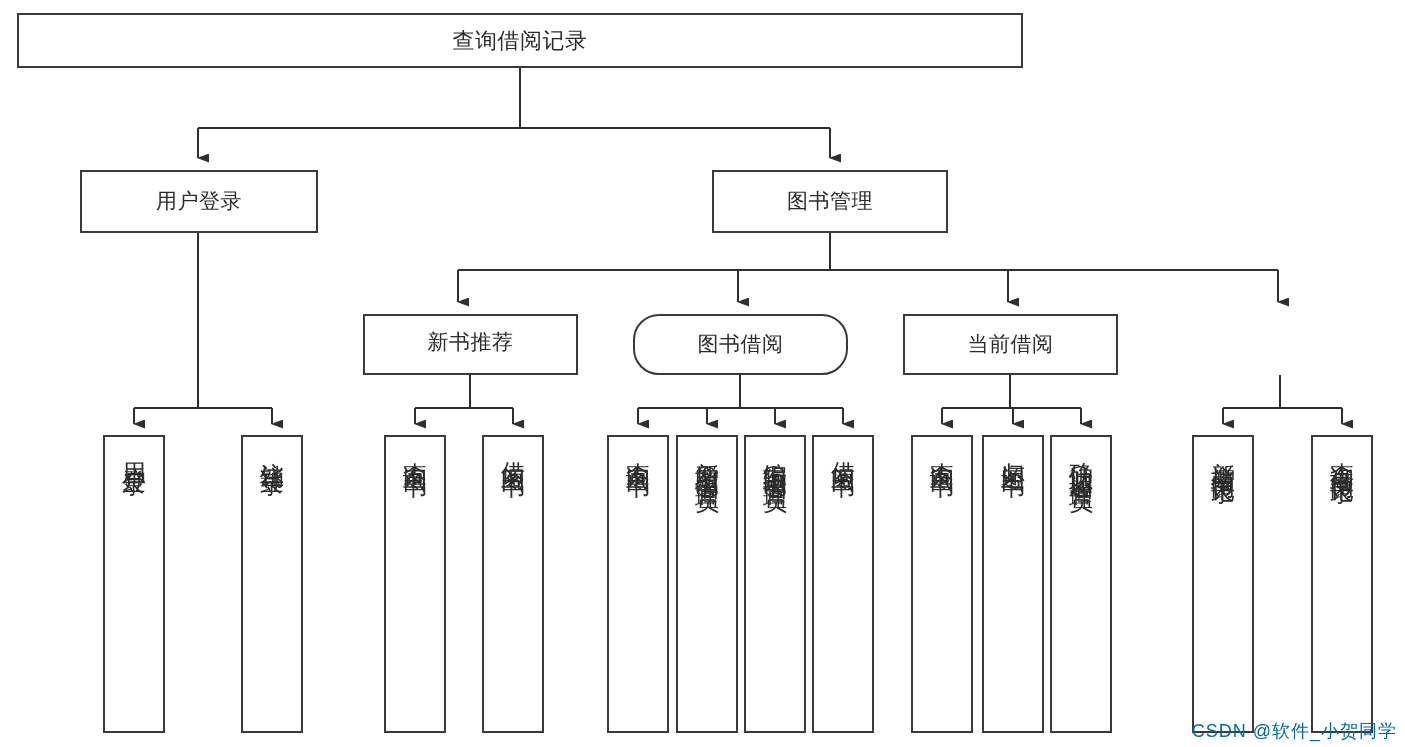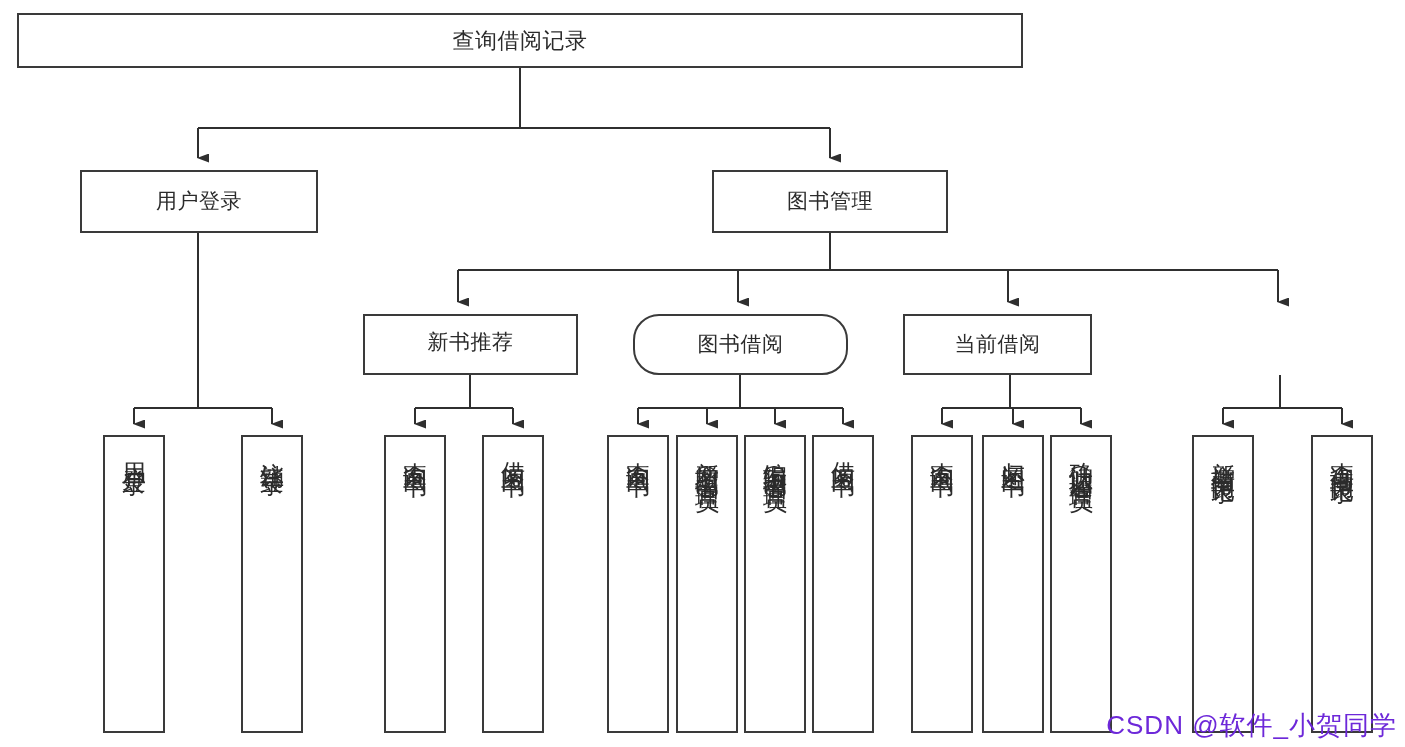"当前借阅" div.node-box { width: 189px -> 215px }
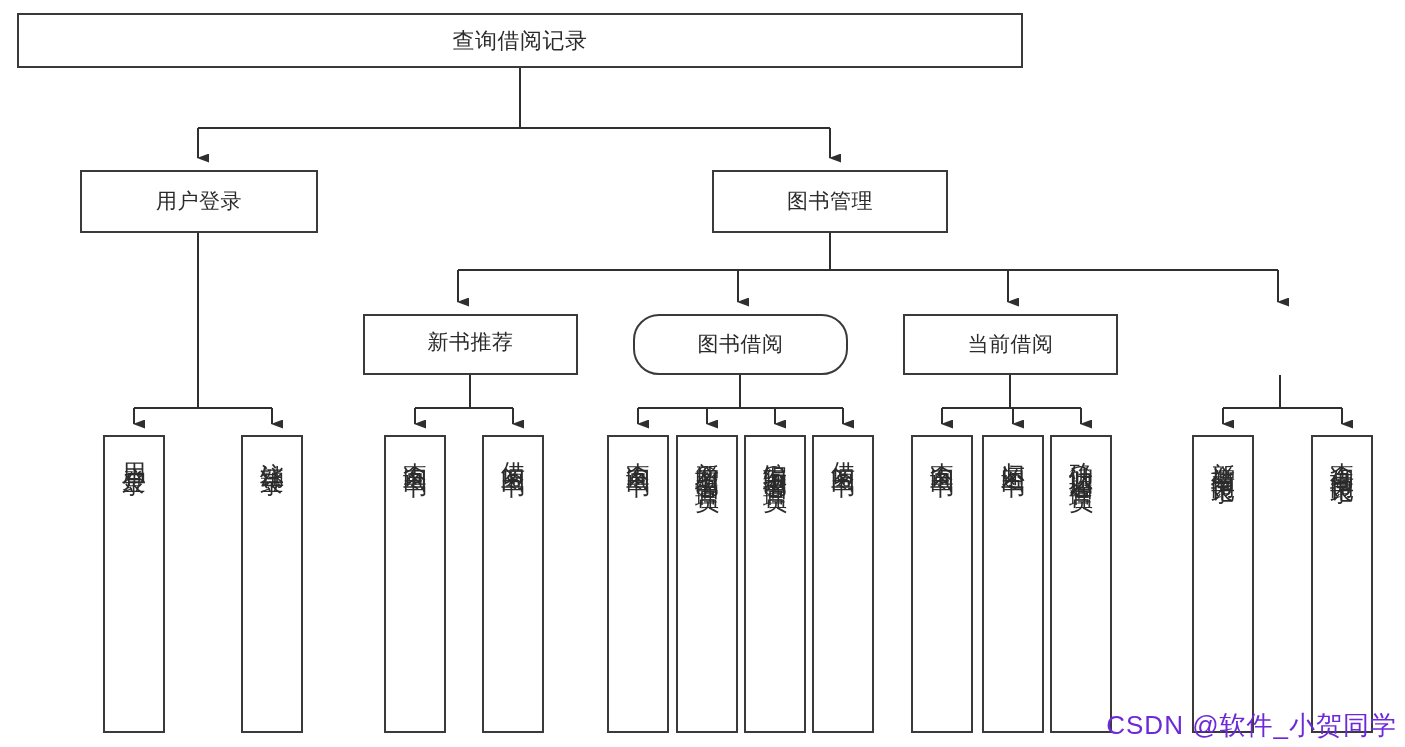"CSDN @软件_小贺同学" #watermark { color: #6d28d9 -> #0369a1; font-size: 26px -> 18px }
